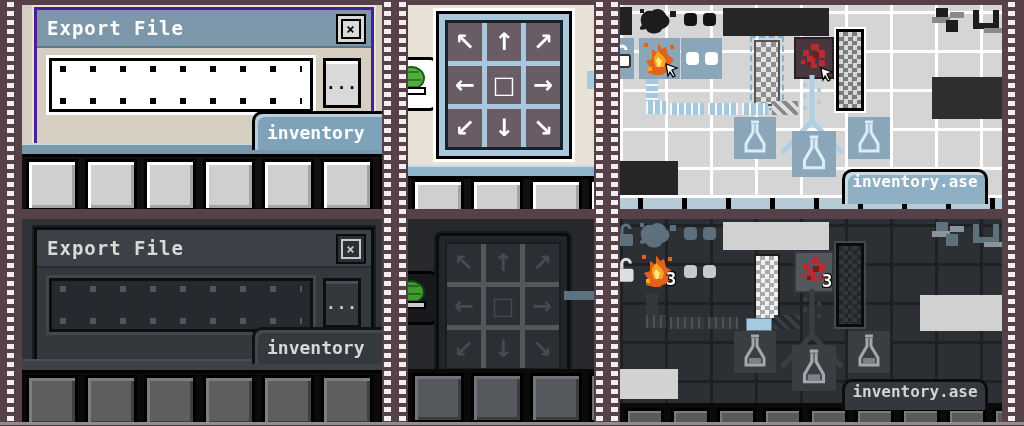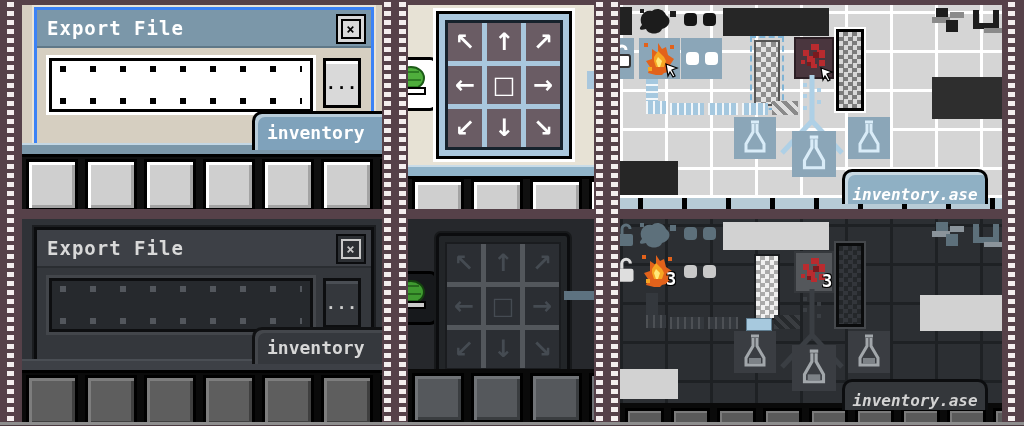"Export File" .dialog { border: 3px solid #3b82f6 -> 3px solid #4c1d95 }
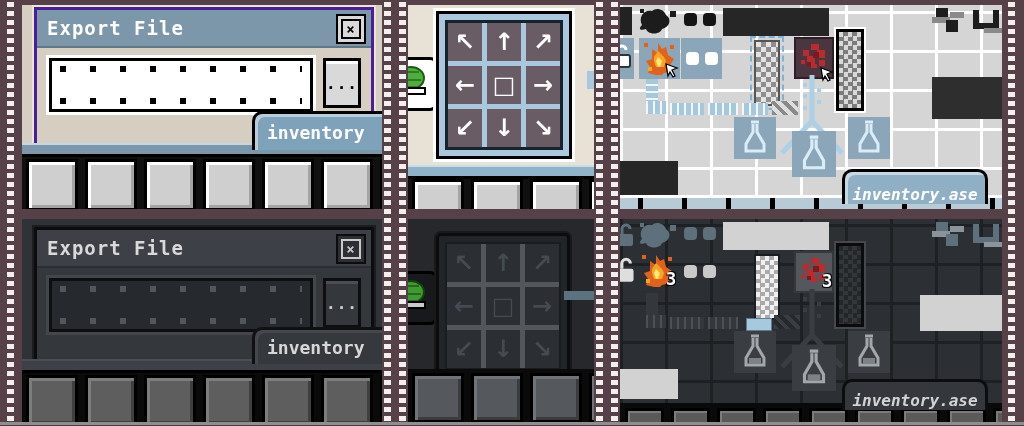"inventory.ase" .tab2 { align-items: flex-end -> flex-start; font-style: italic -> none }
